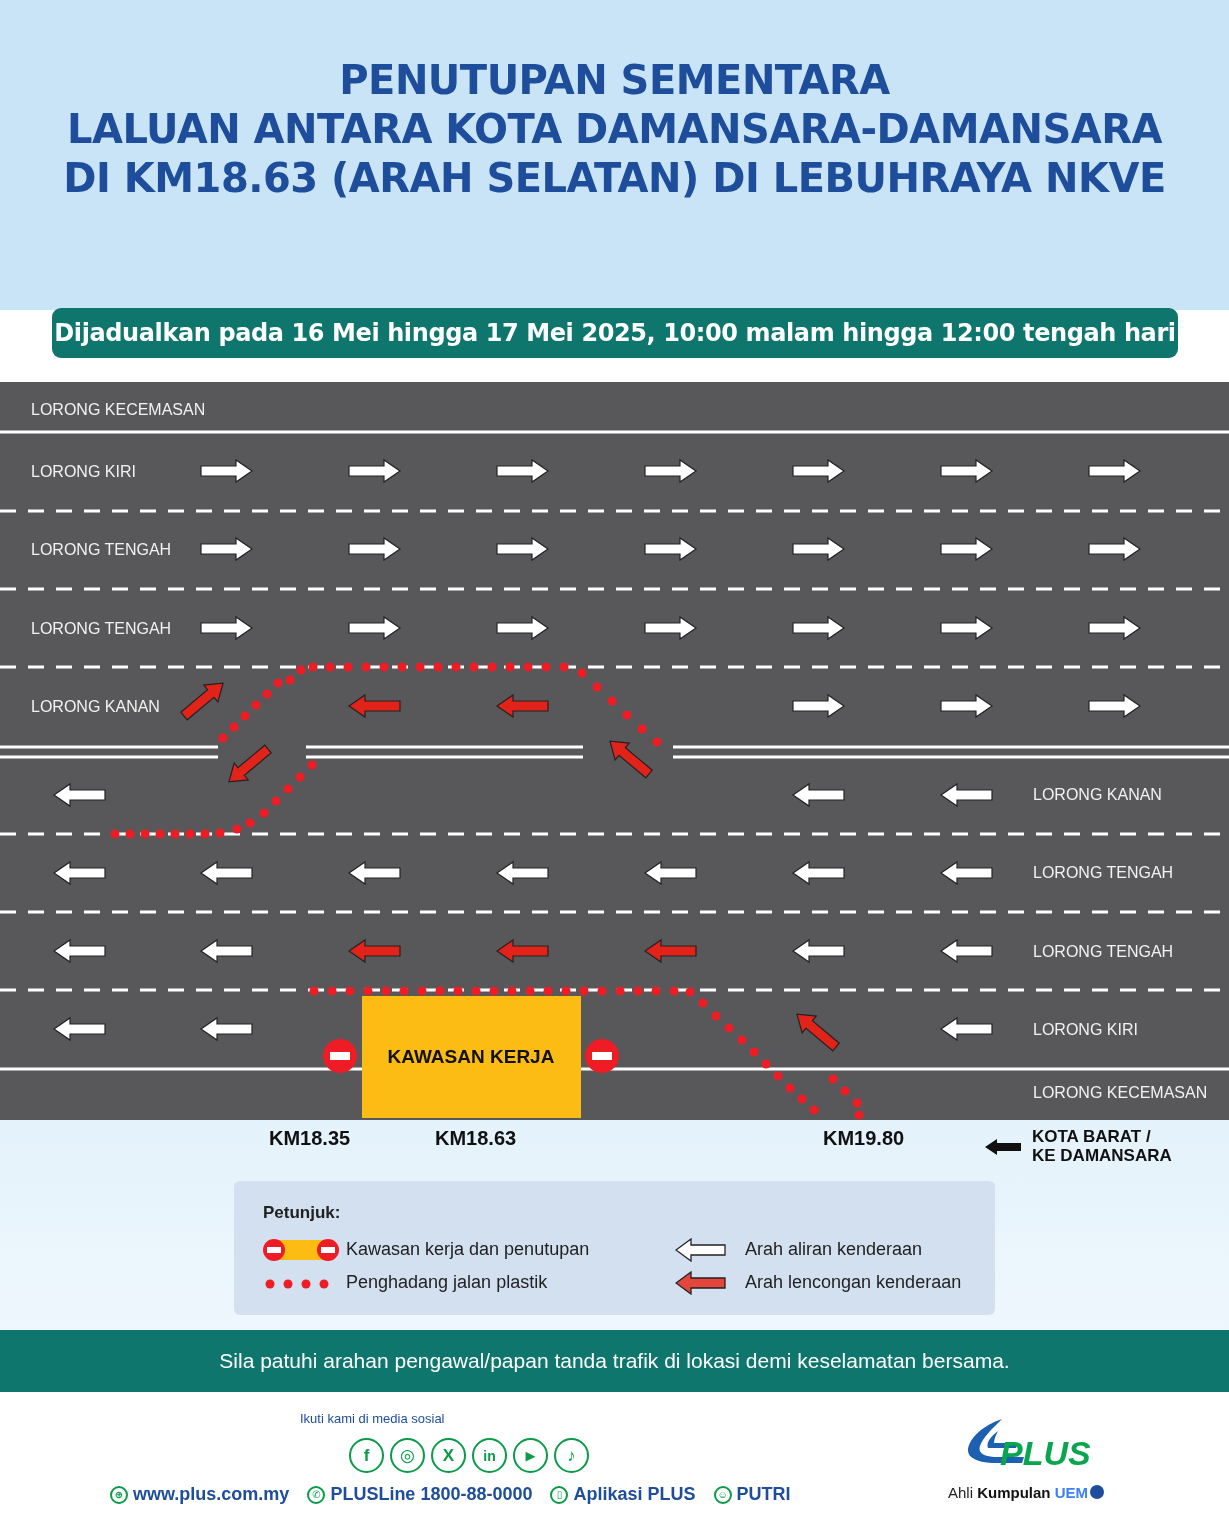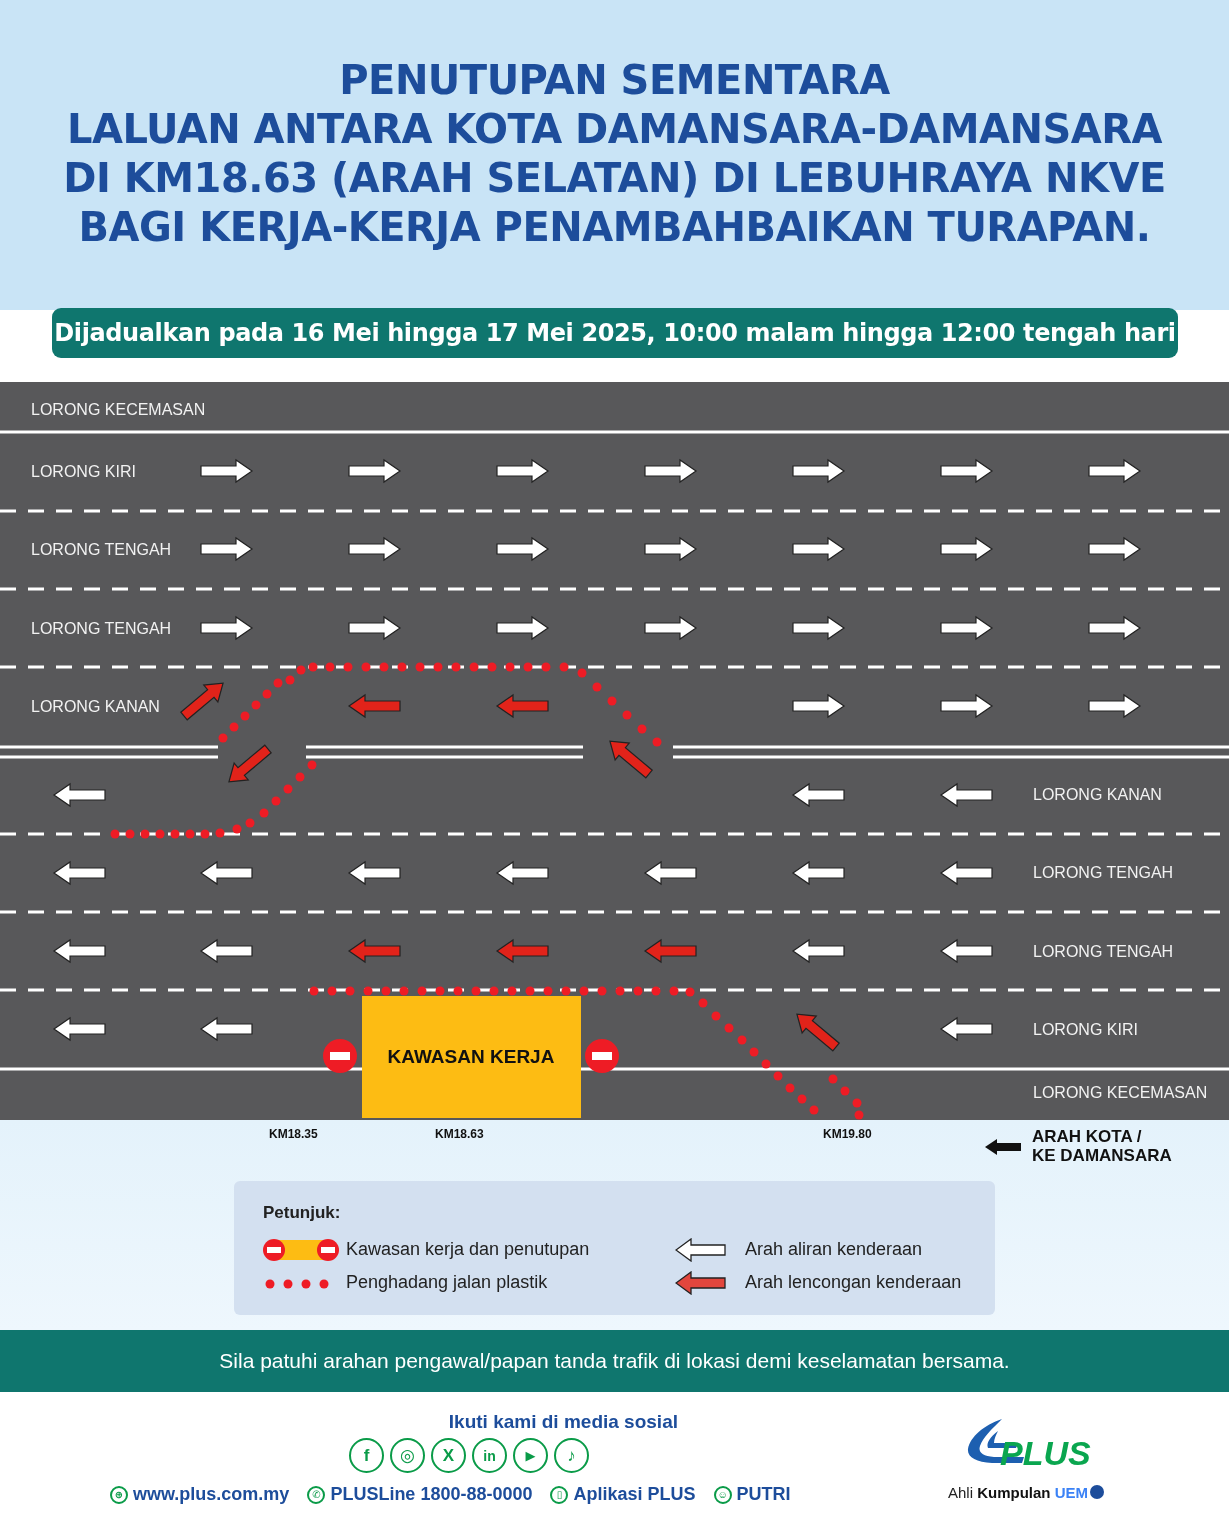"BAGI KERJA-KERJA PENAMBAHBAIKAN TURAPAN." div { html: <div>BAGI KERJA-KERJA PENAMBAHBAIKAN TURAPAN.</div> -> none }
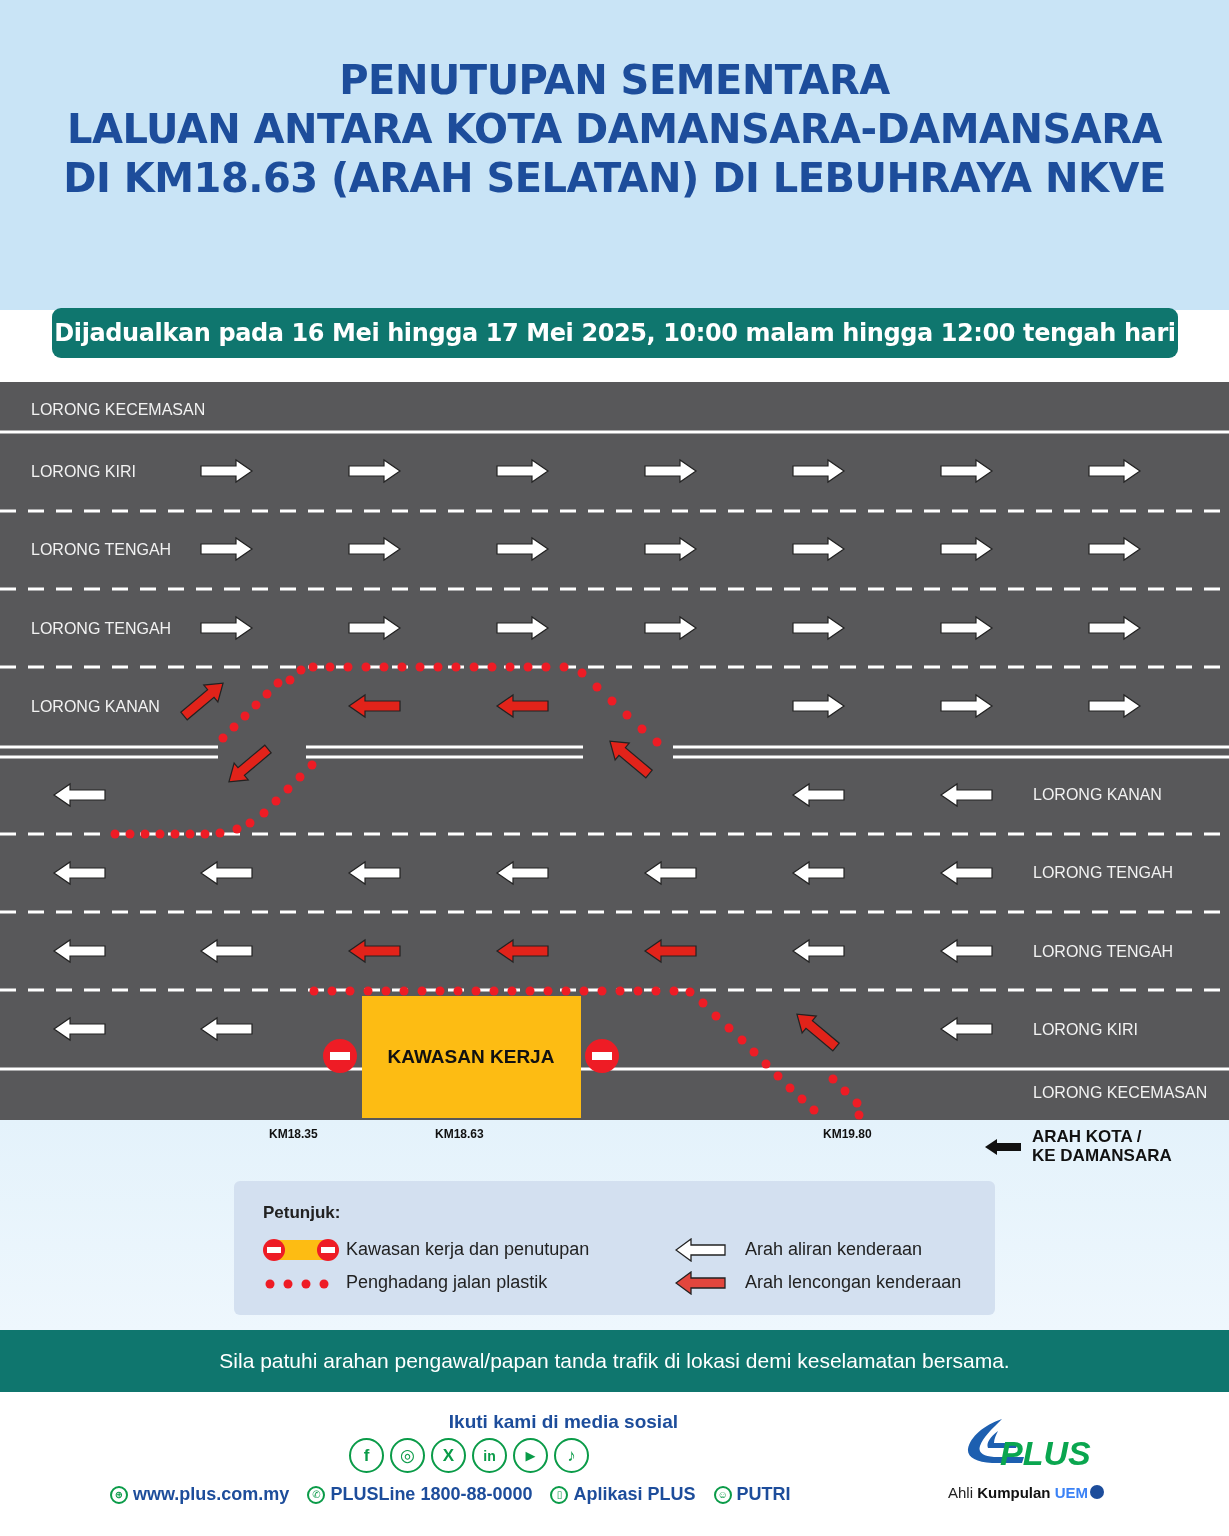"KM18.35" .km { font-size: 12px -> 20px }
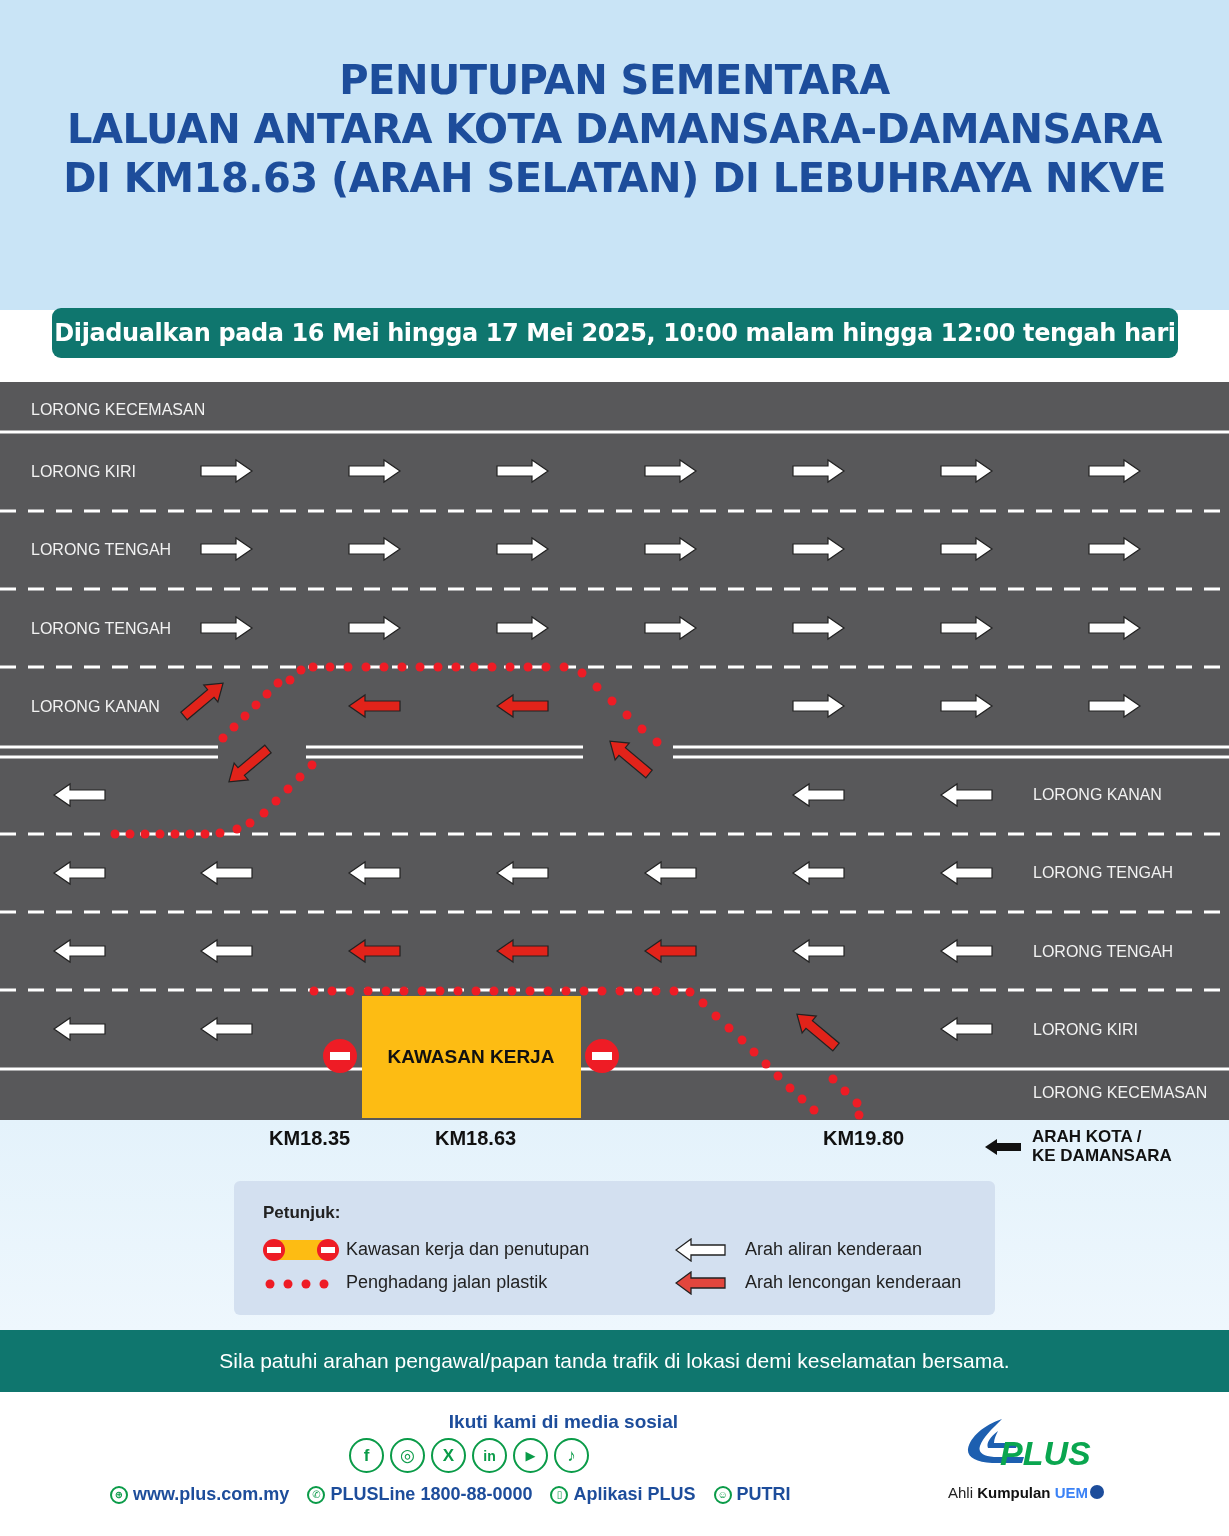"ARAH KOTA /" div { text: ARAH KOTA -> KOTA BARAT }
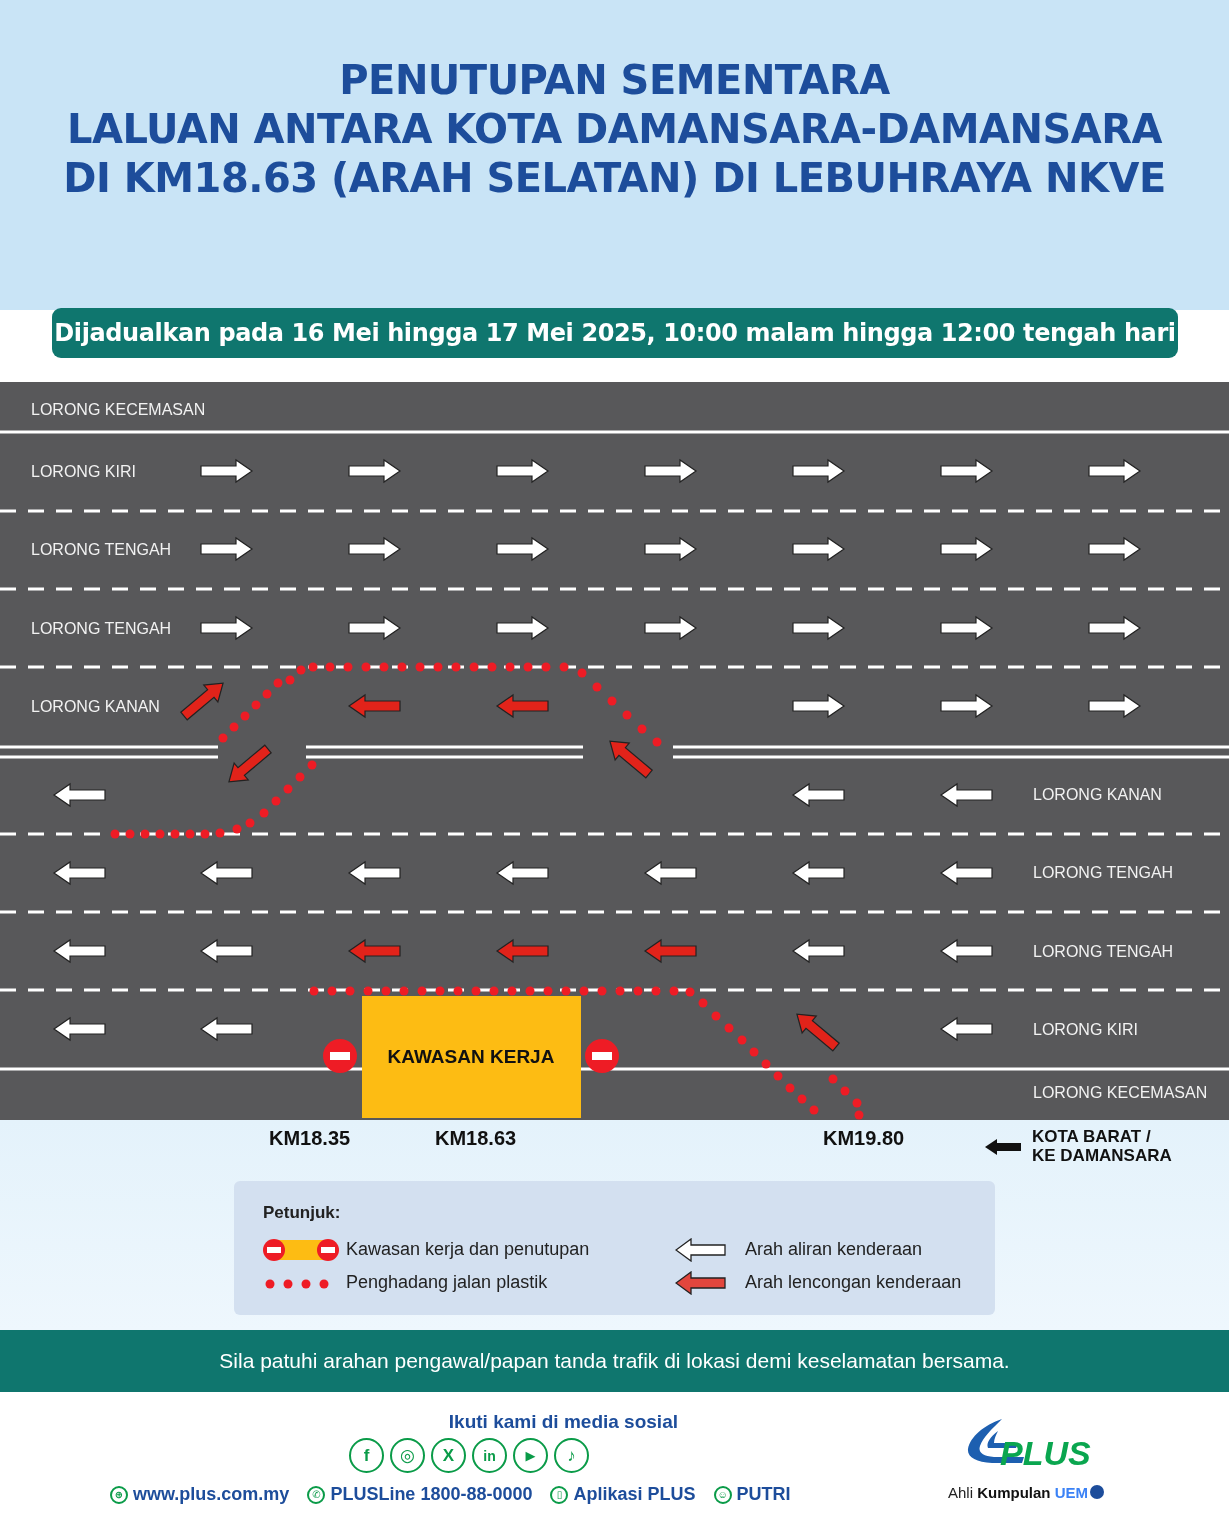"Ikuti kami di media sosial" .social-label { font-size: 19px -> 13px; font-weight: bold -> none; text-align: right -> left }
